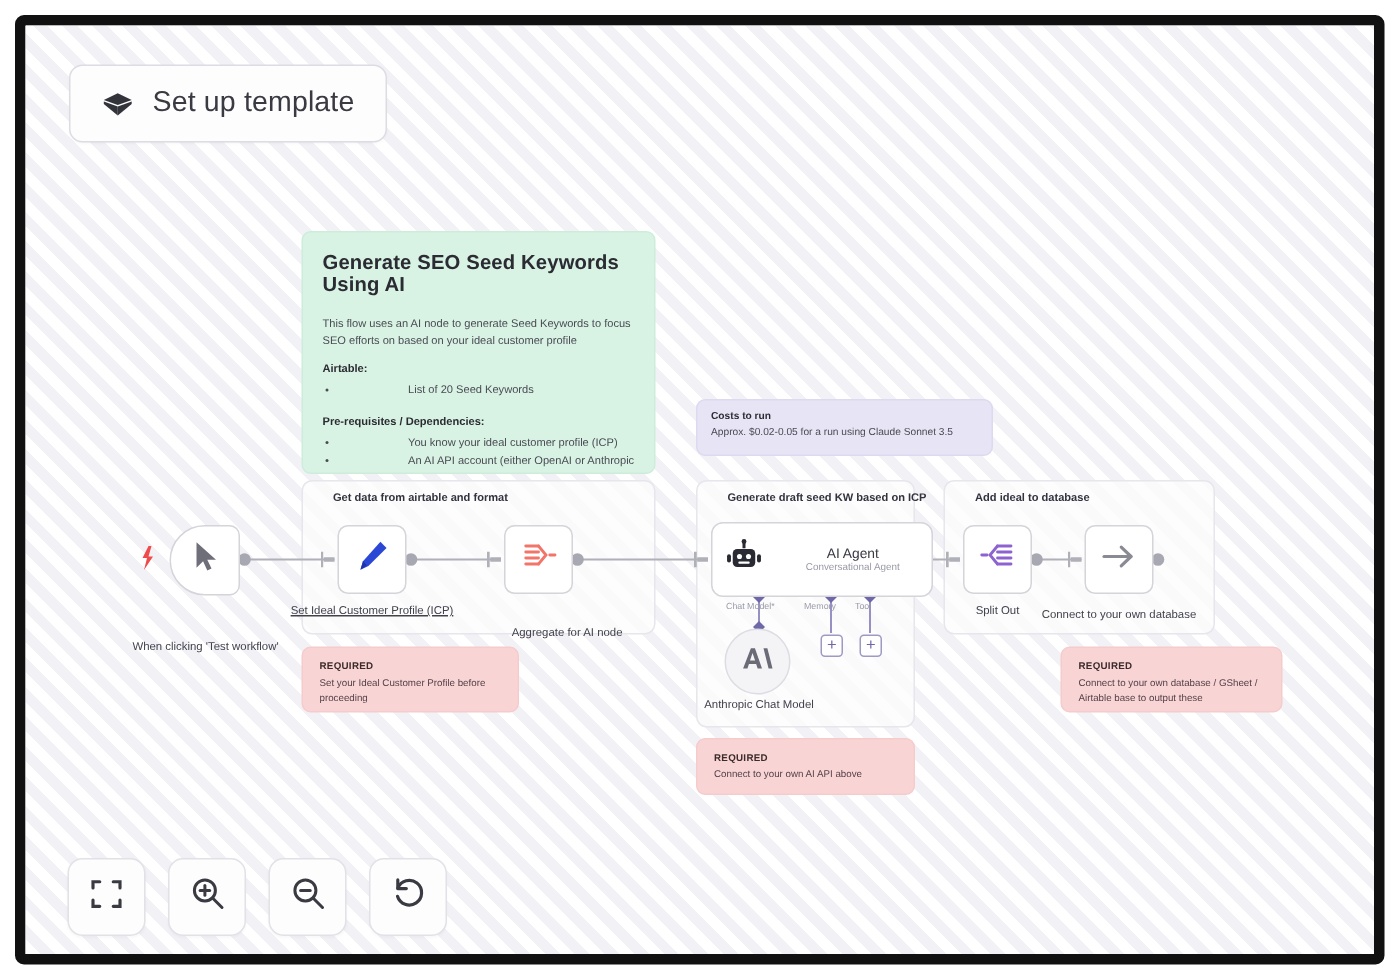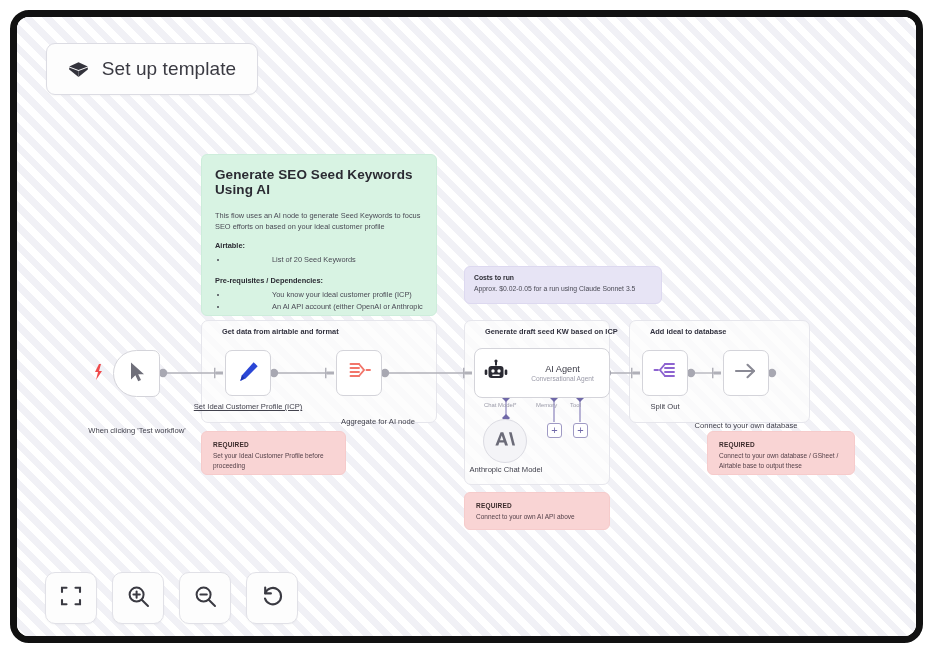"Set up template" #app-frame { border-radius: 19px -> 6px }
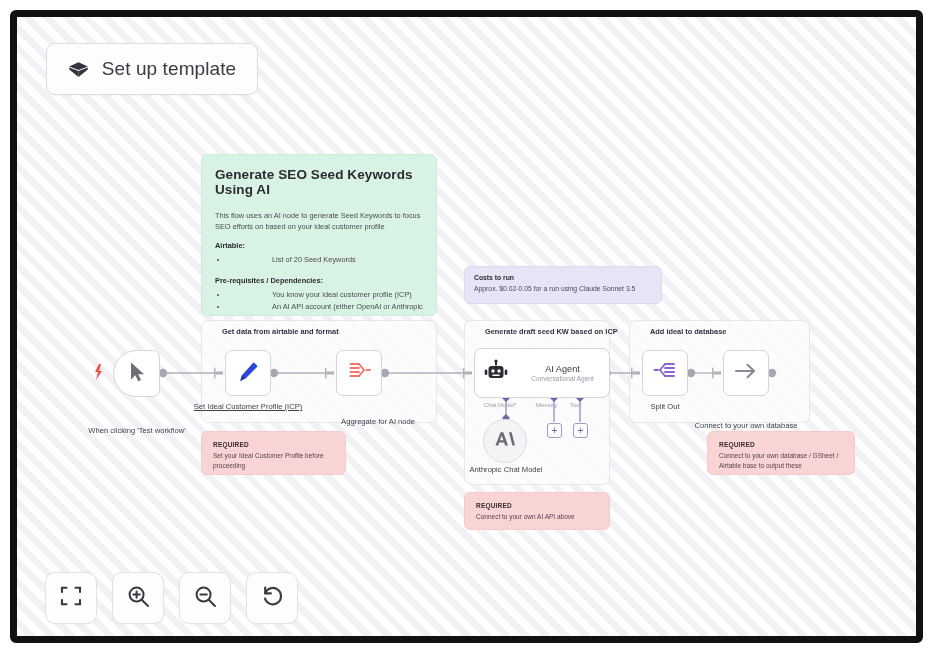"AI Agent" #node-ai-agent { width: 136px -> 148px }
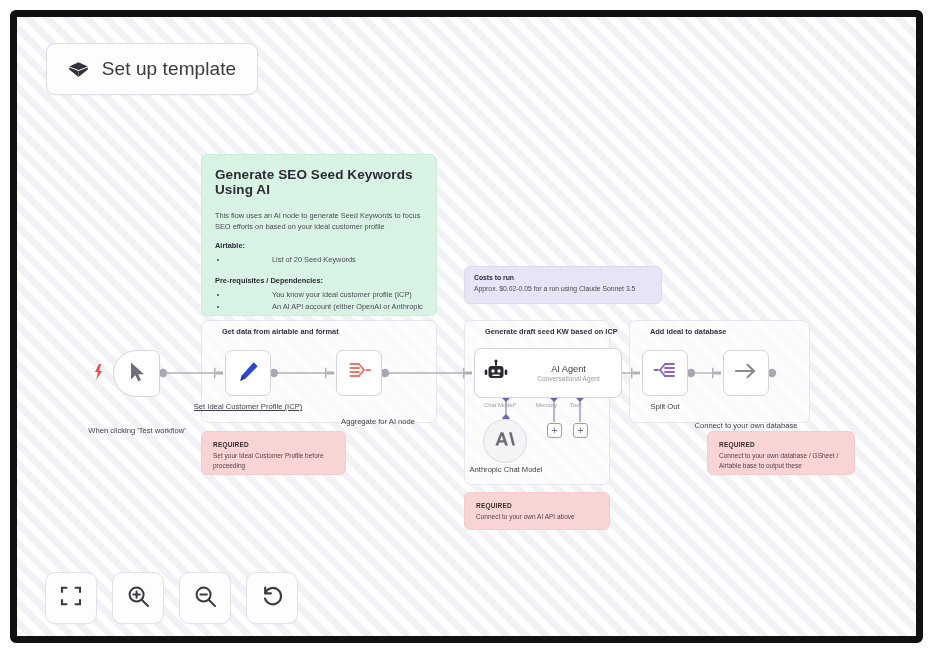"Connect to your own database" #label-db { top: 404px -> 388px }
